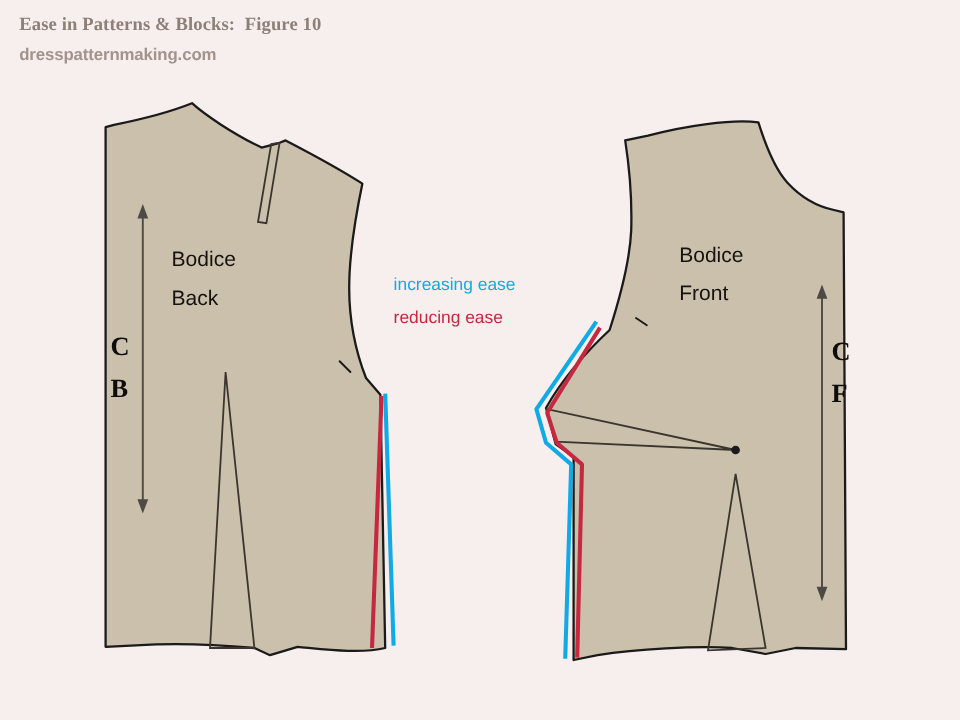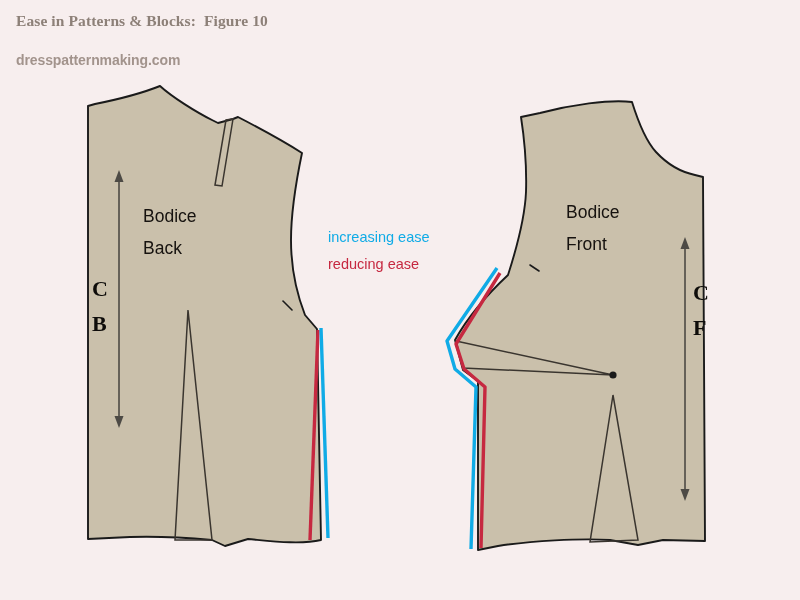"dresspatternmaking.com" #site-line { margin-top: 18px -> 3px }
